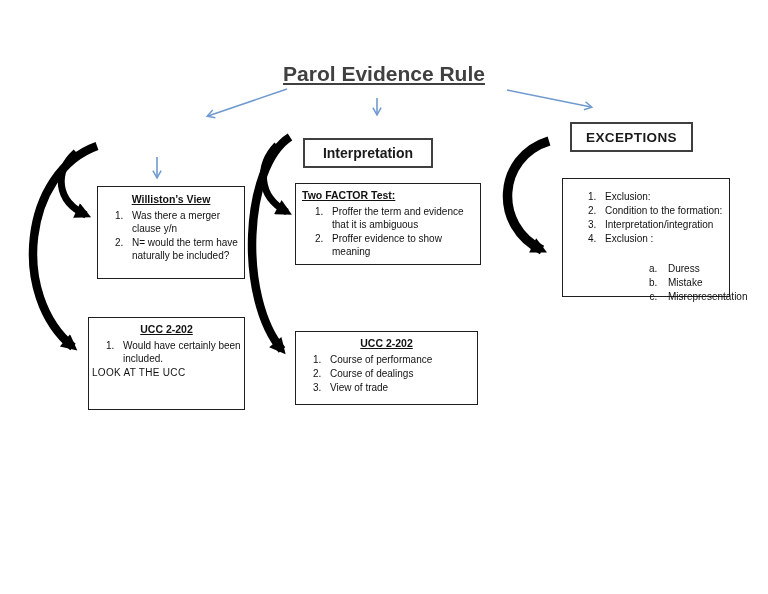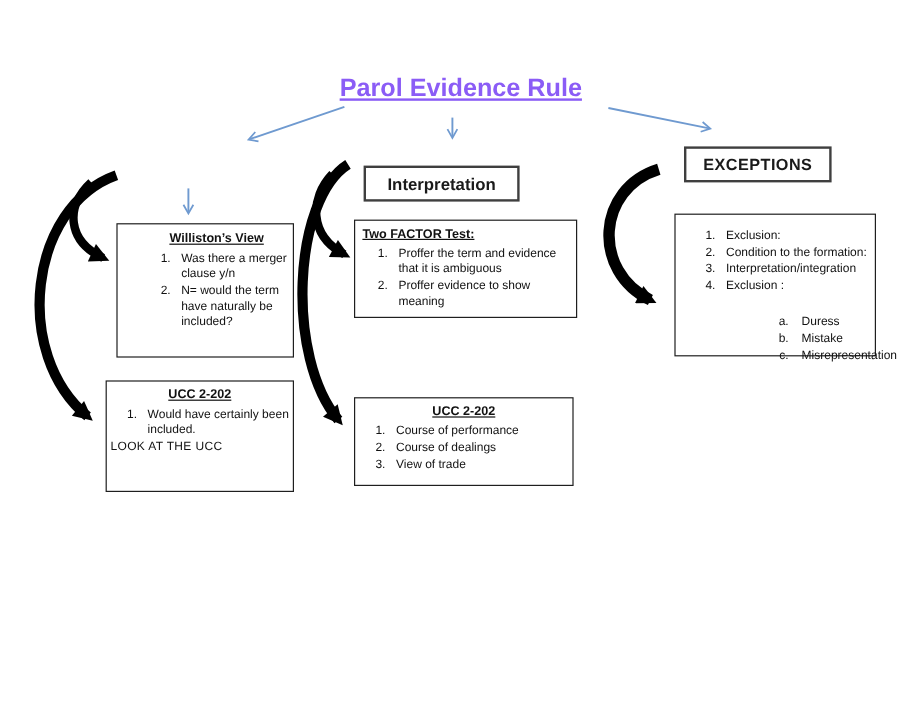"Parol Evidence Rule" .page-title { color: #8b5cf6 -> #404040 }
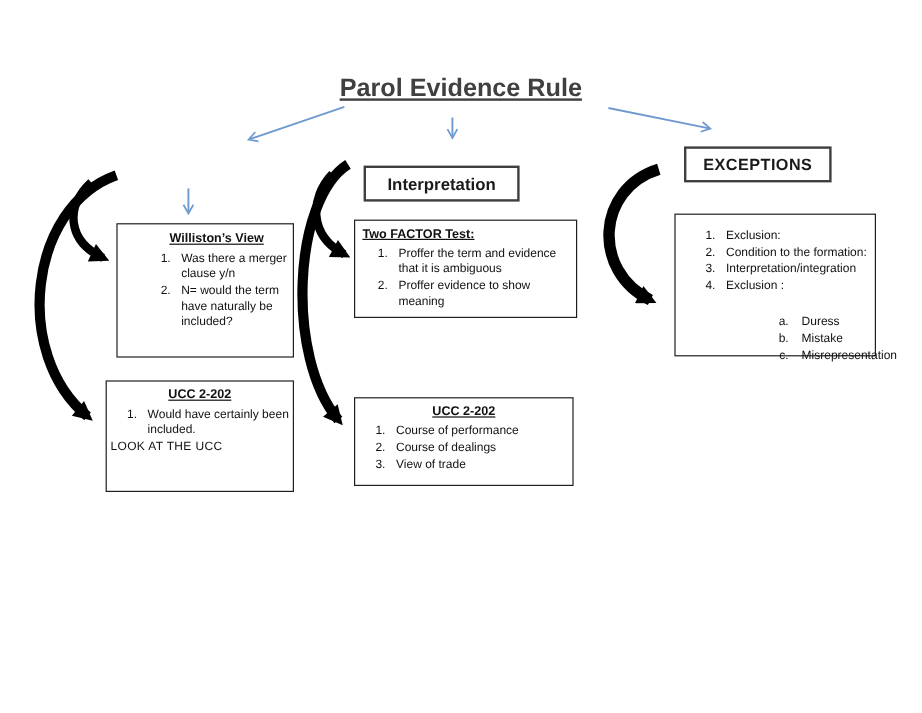"Williston’s View" #box-williston { height: 112px -> 93px; padding-left: 19px -> none }
